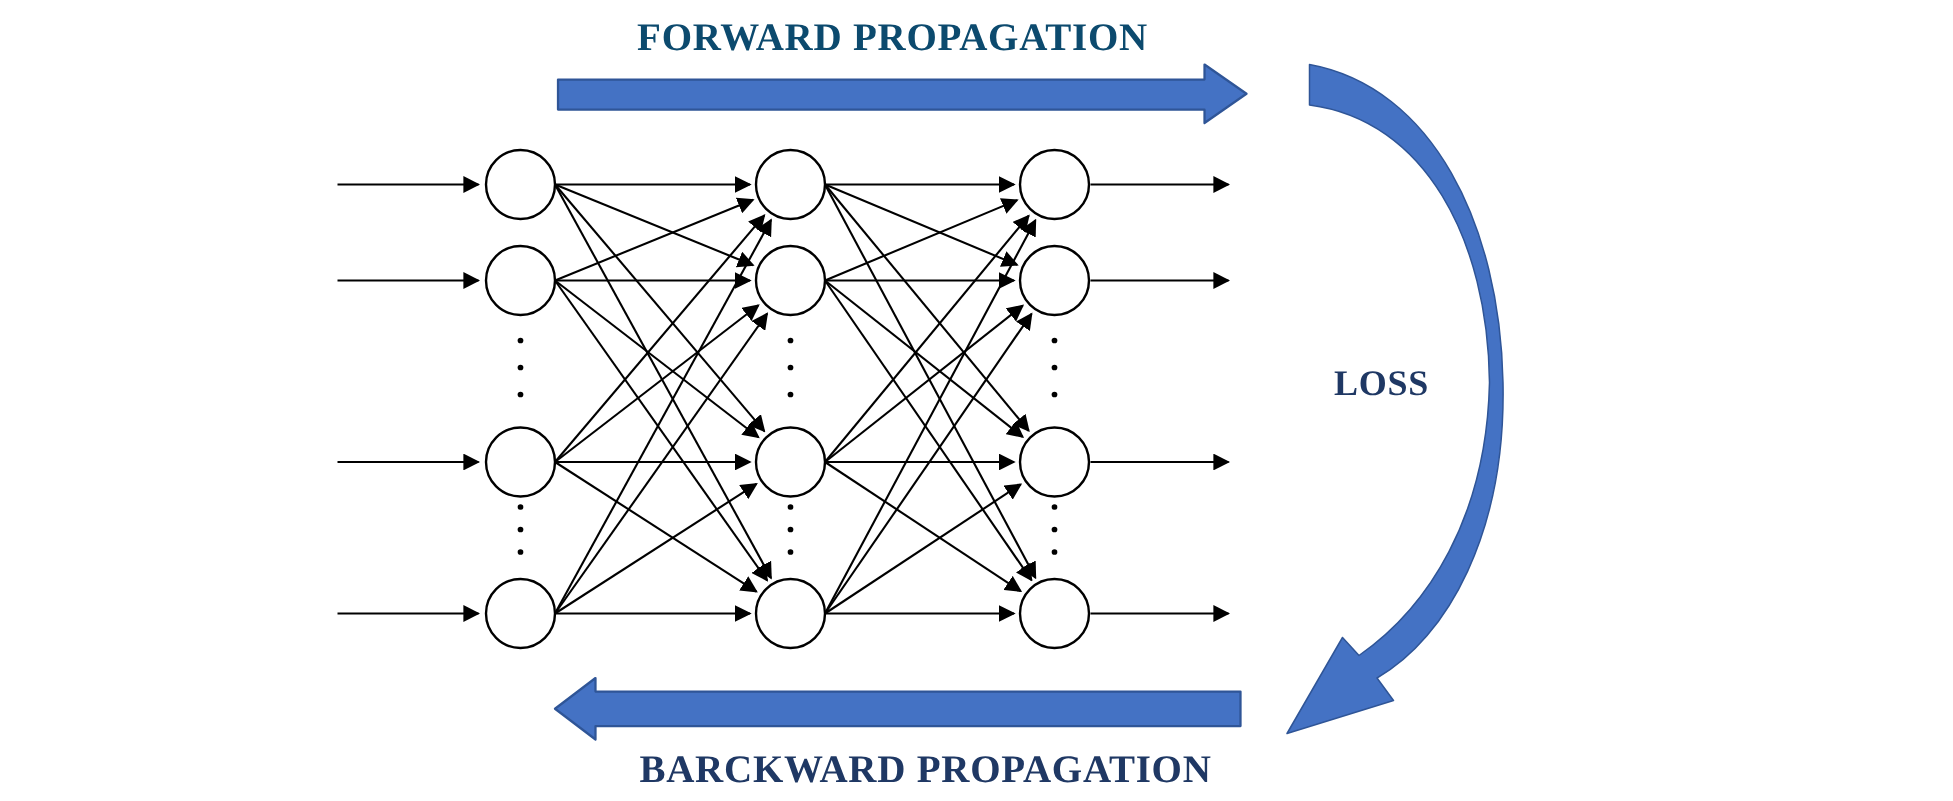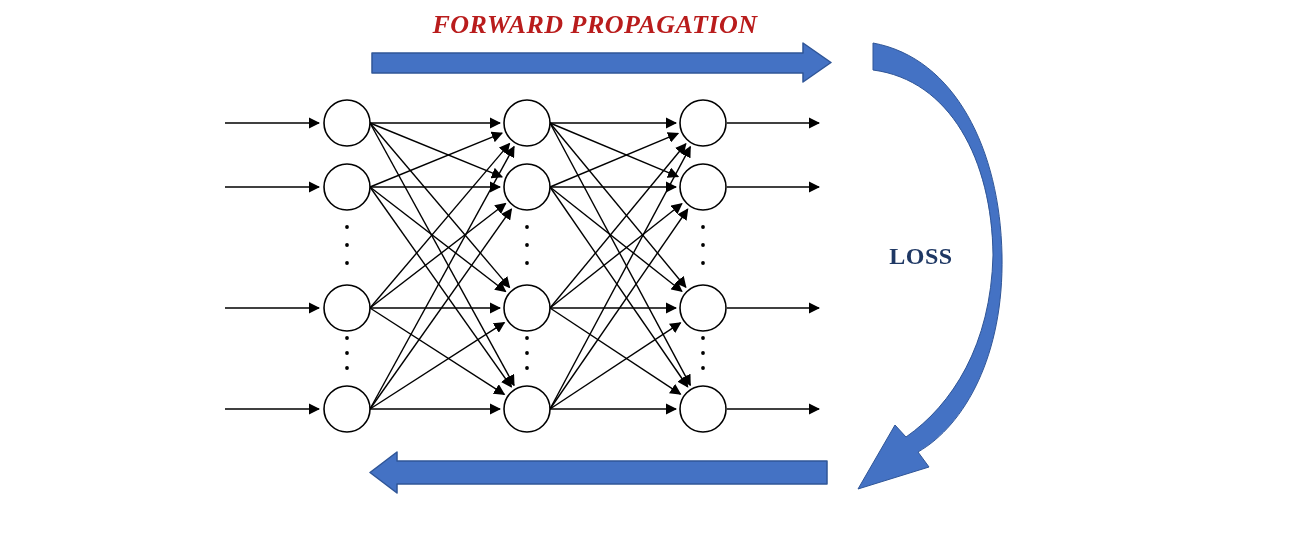"FORWARD PROPAGATION" div.title { color: #b91c1c -> #0c4a6e; font-style: italic -> none }
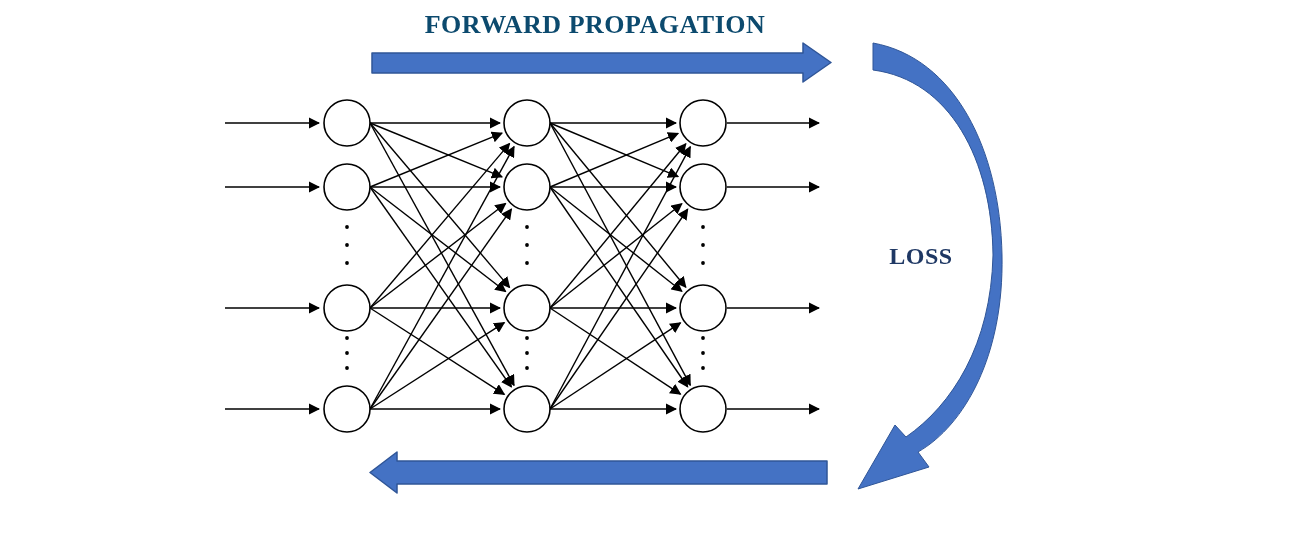"BARCKWARD PROPAGATION" div.title { html: none -> <div>BARCKWARD PROPAGATION</div> }
